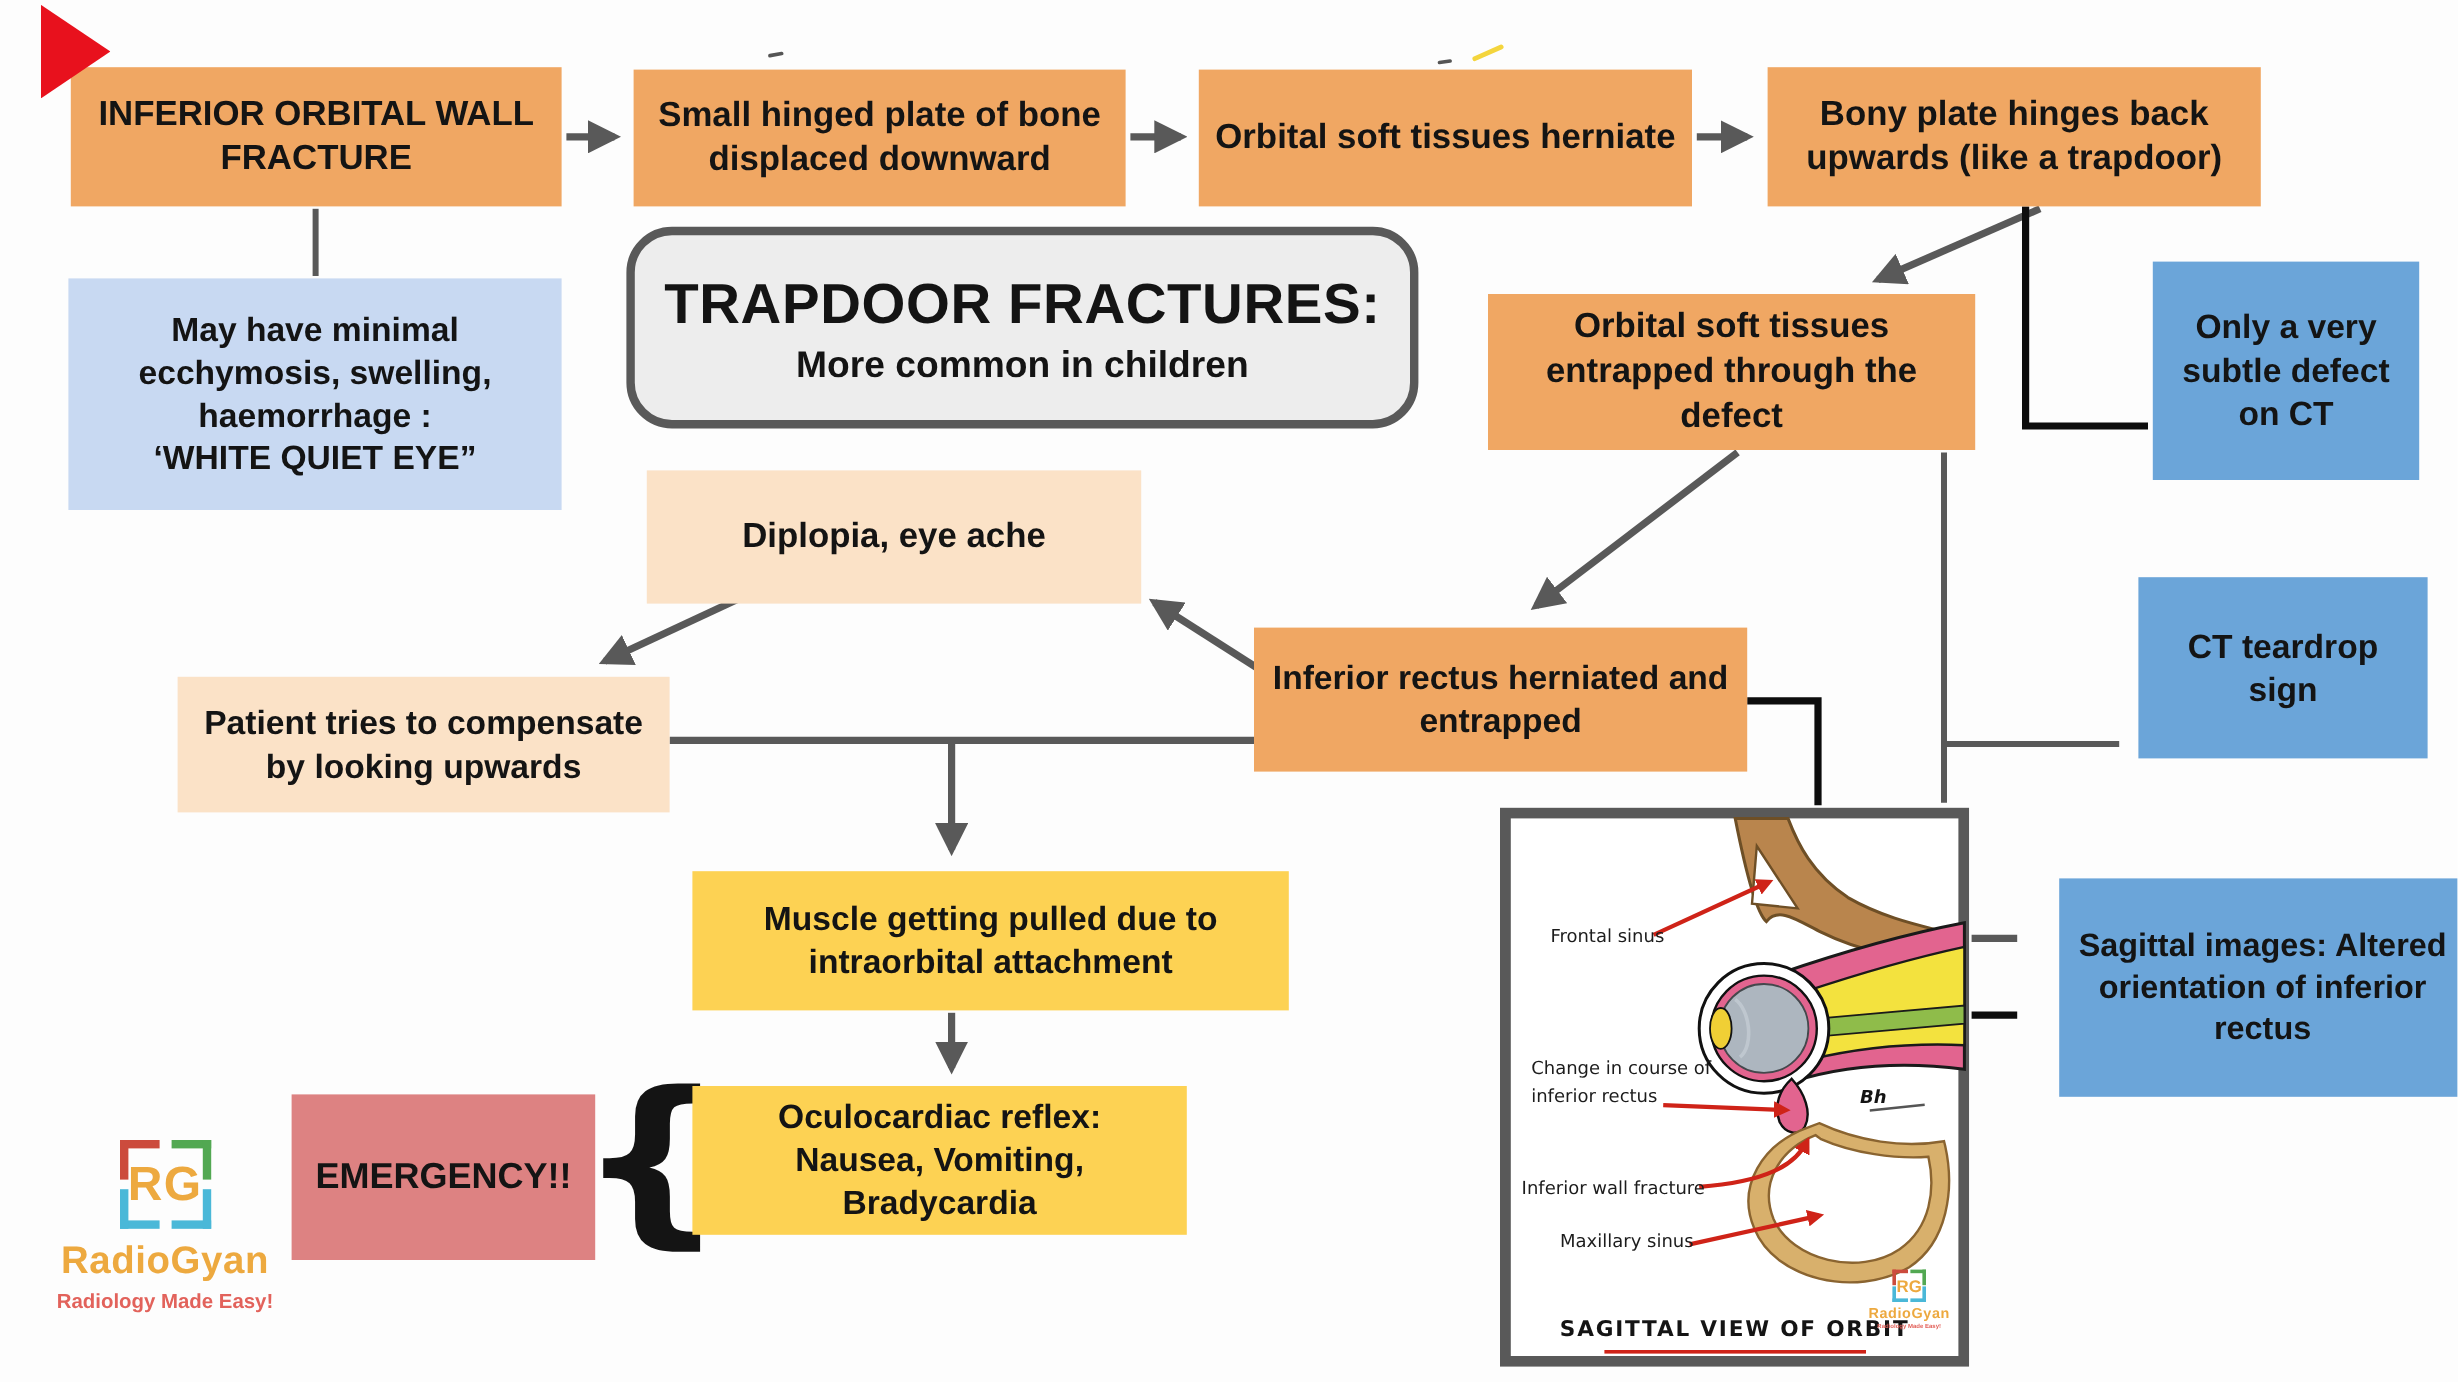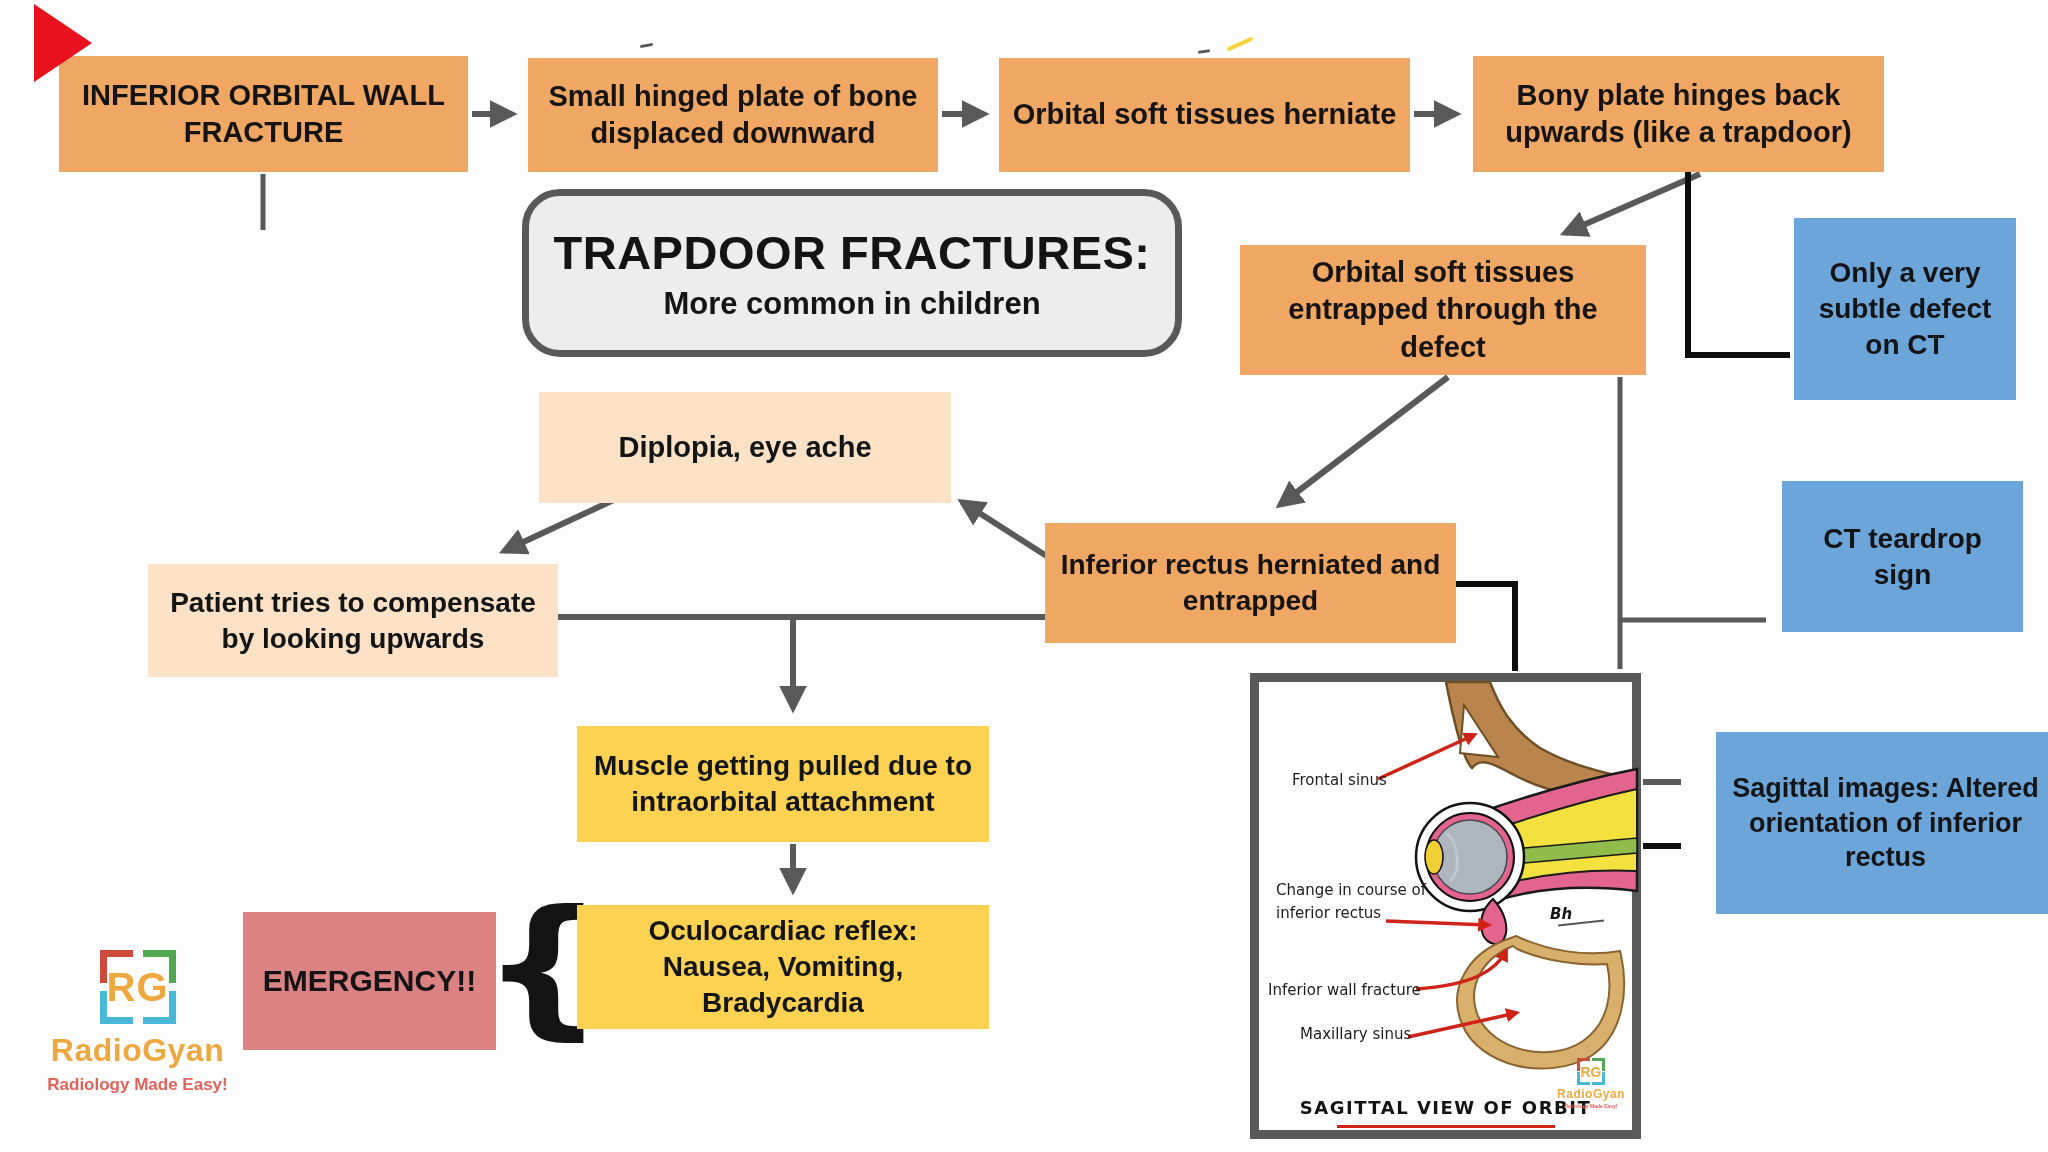"May have minimal" div.box { html: none -> <div>May have minimal ecchymosis, swelling, haemorrhage : ‘WHITE QUIET EYE”</div> }
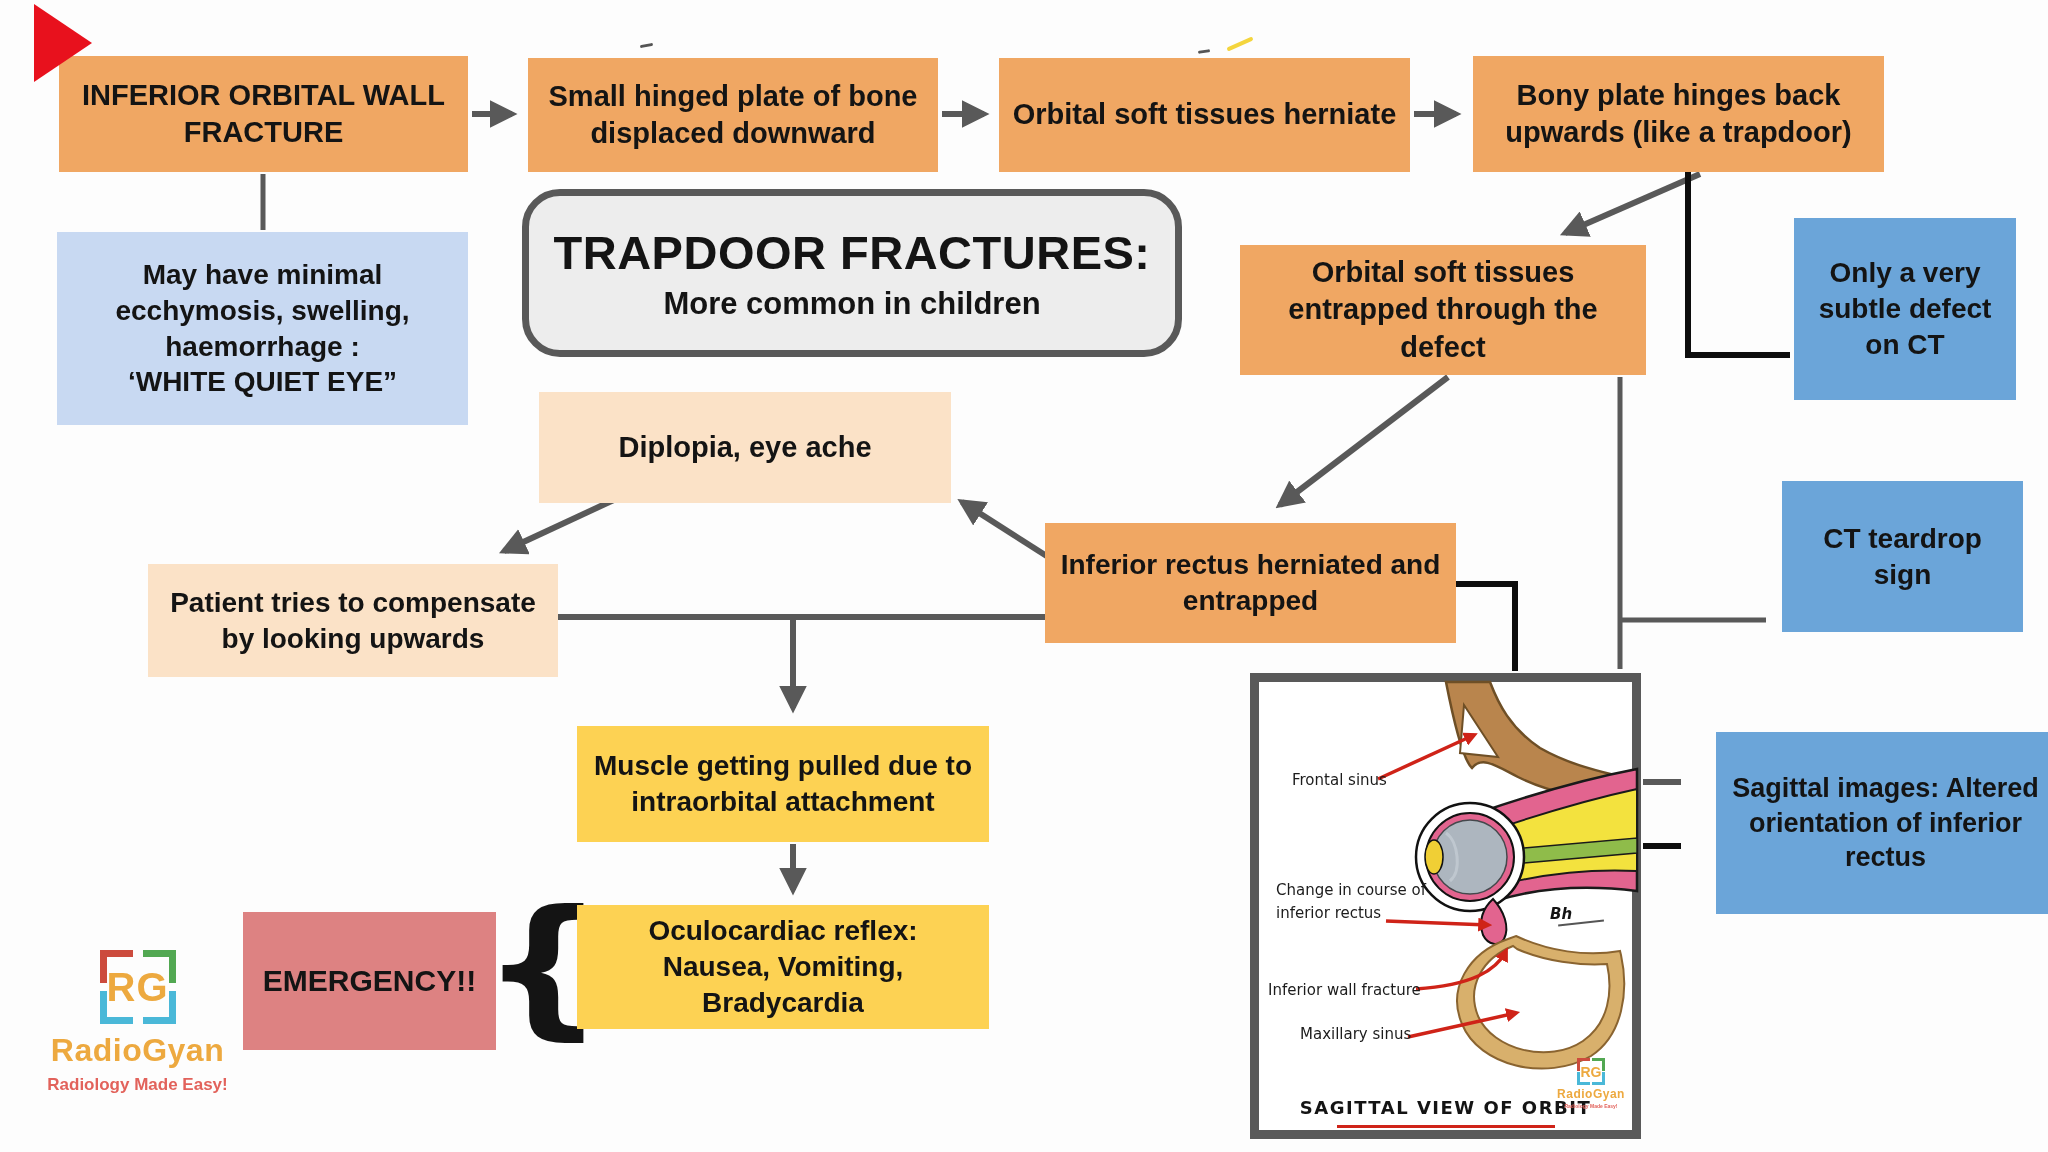"Muscle getting pulled due to" div.box { width: 412px -> 497px }
